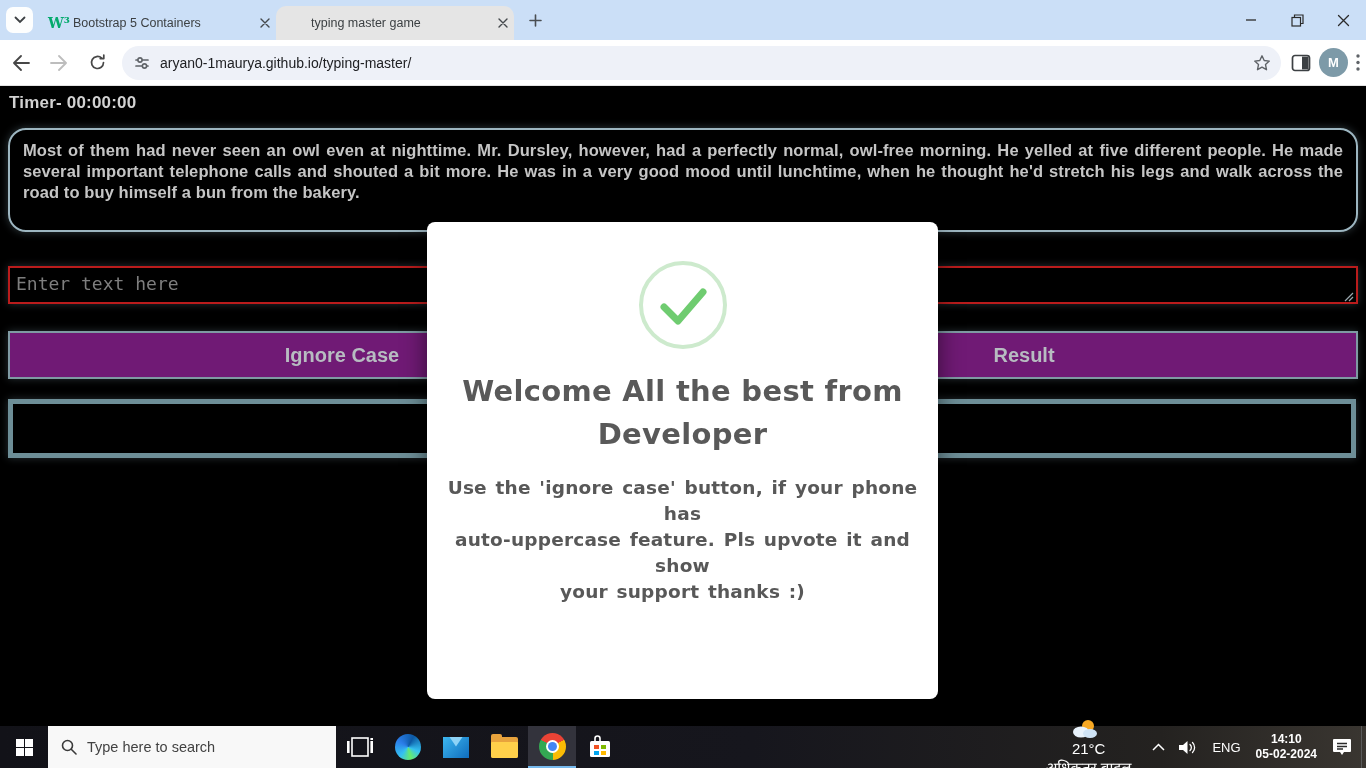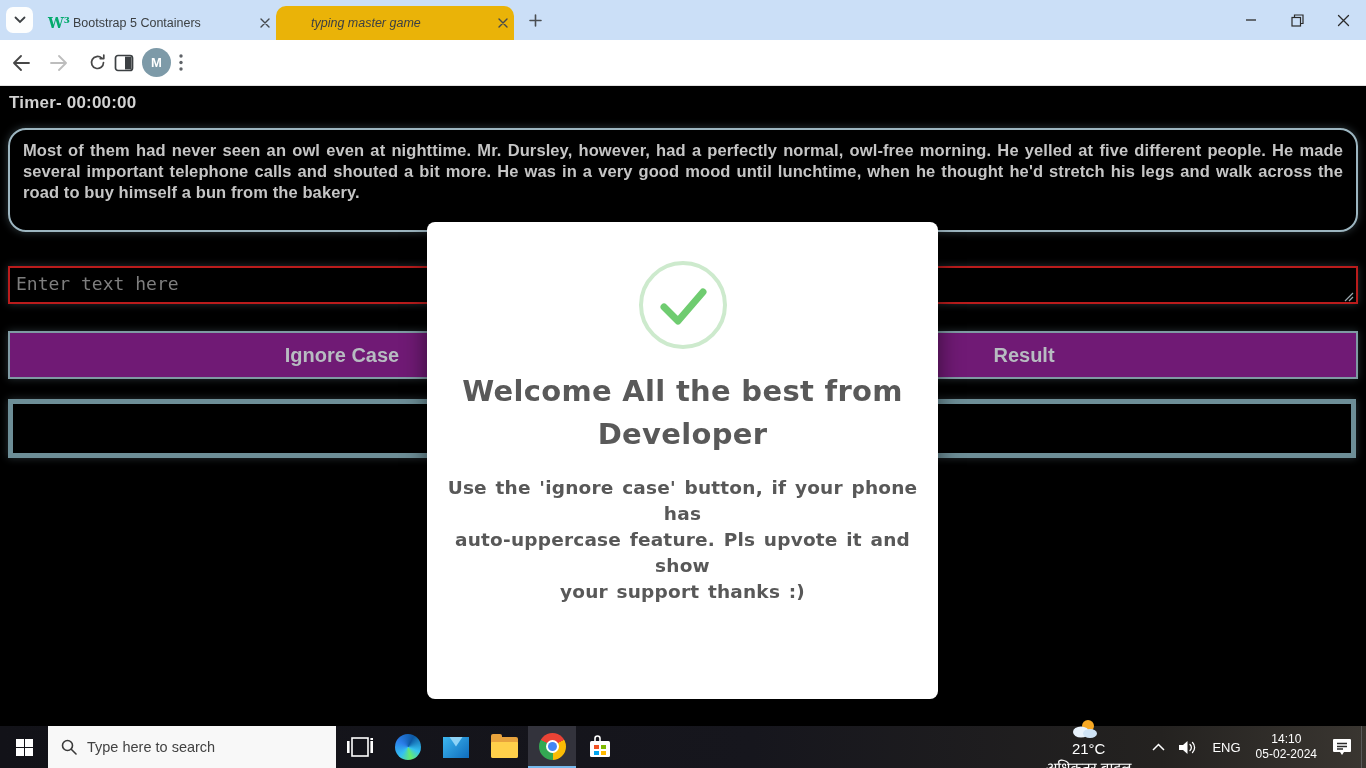"typing master game" .tab.active { background: #eab308 -> #e5e5e5; font-style: italic -> none }
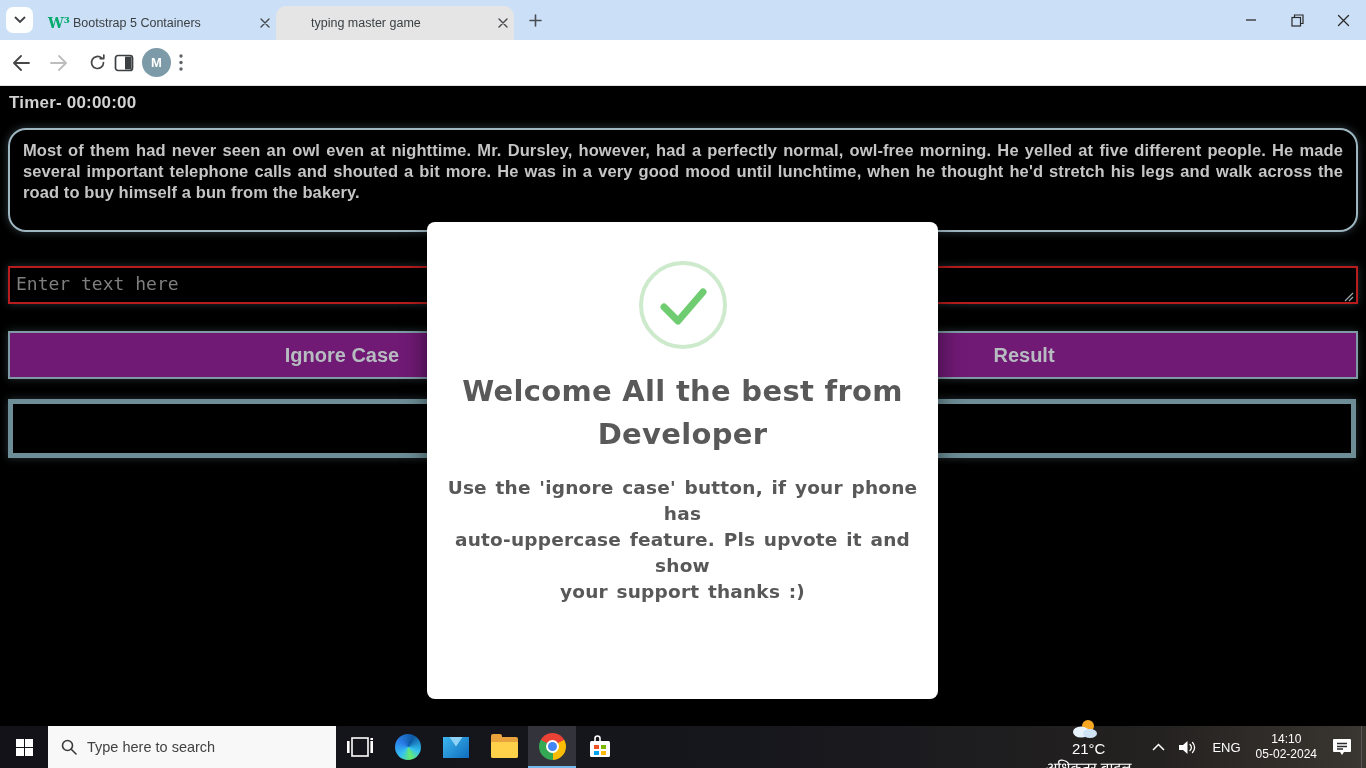"aryan0-1maurya.github.io/typing-master/" div.omnibox { html: none -> <div> <svg> <path></path> <circle></circle> <circle></circle> </svg> <span>aryan0-1maurya.github.io/typing-master/</span> <span> <svg> <path></path> </svg> </span> </div> }
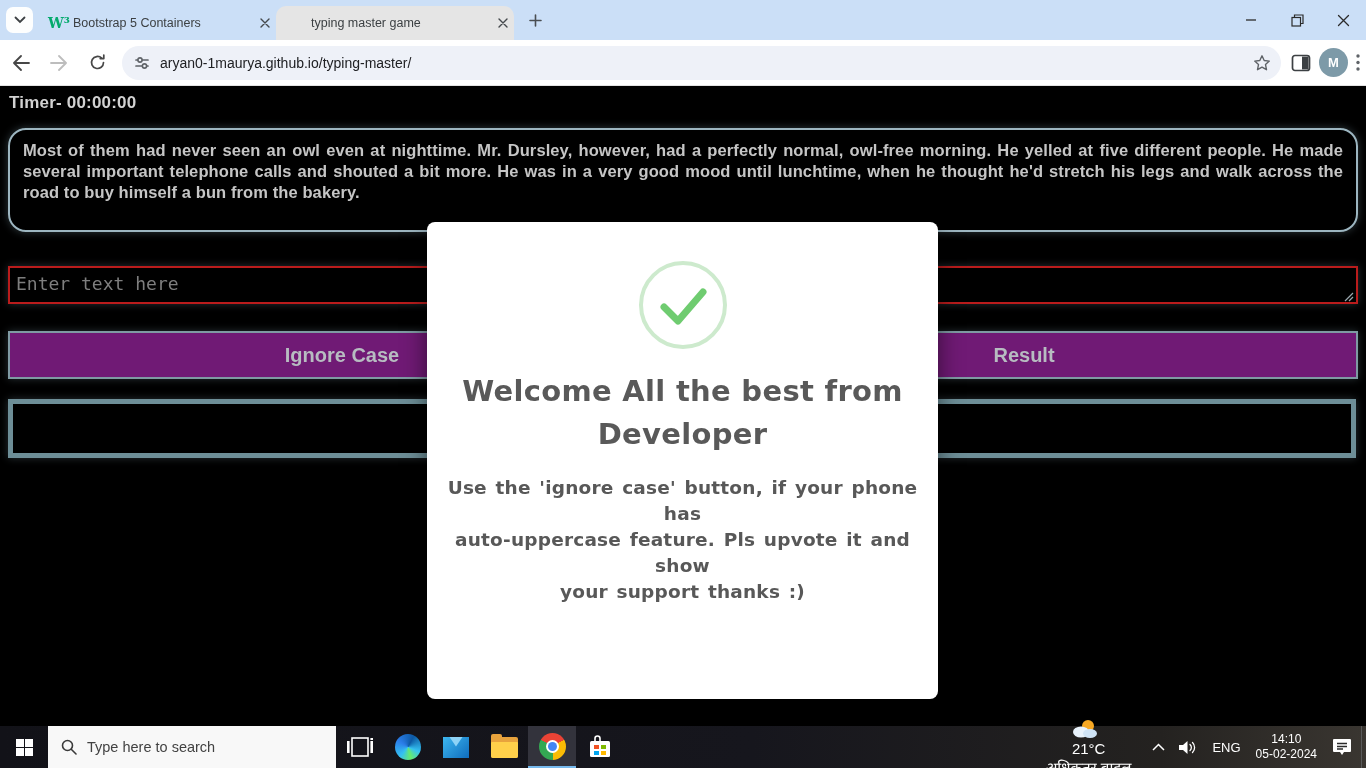"14:10" .clock { font-weight: none -> bold }
